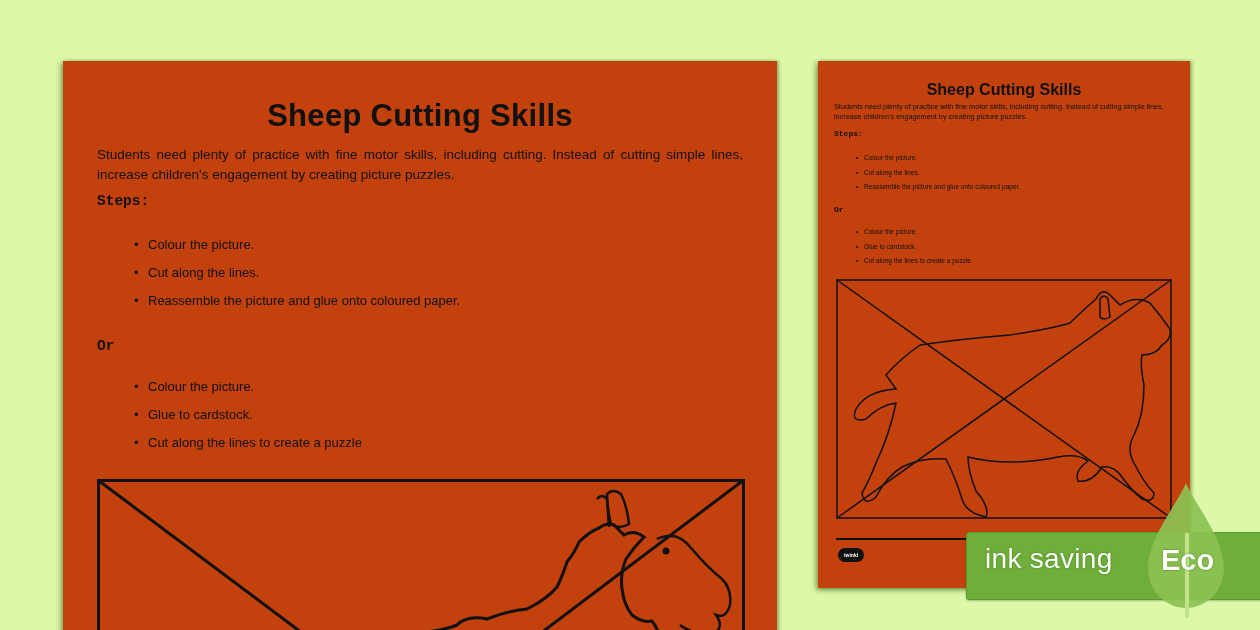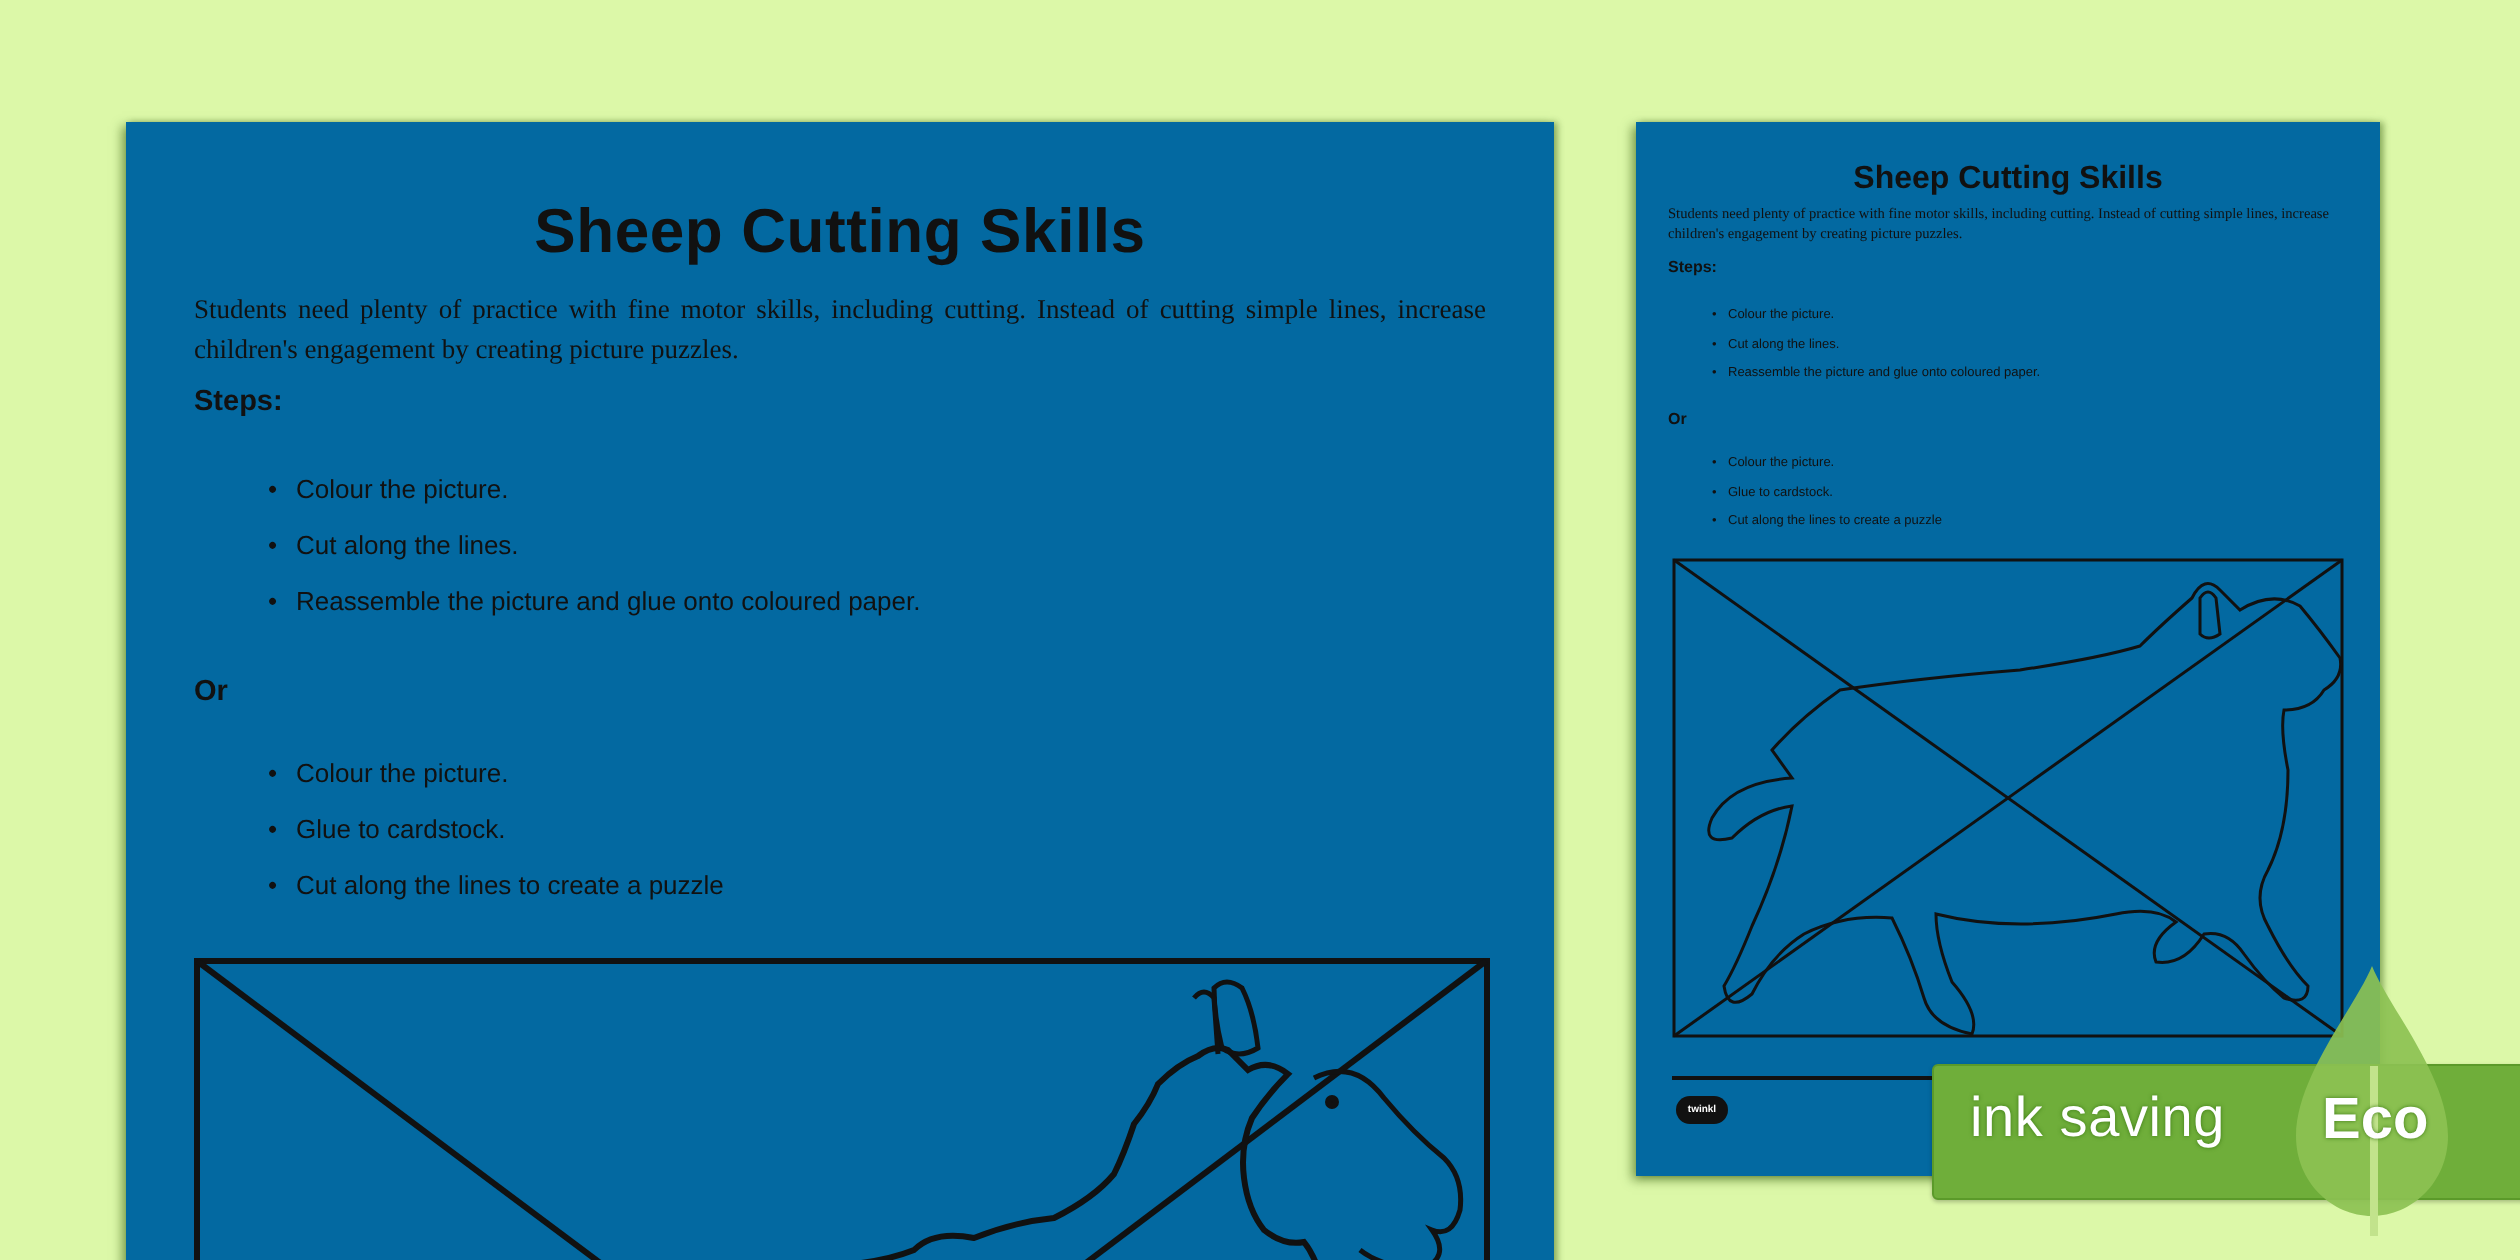"Sheep Cutting Skills" .page { background: #0369a1 -> #c2410c }
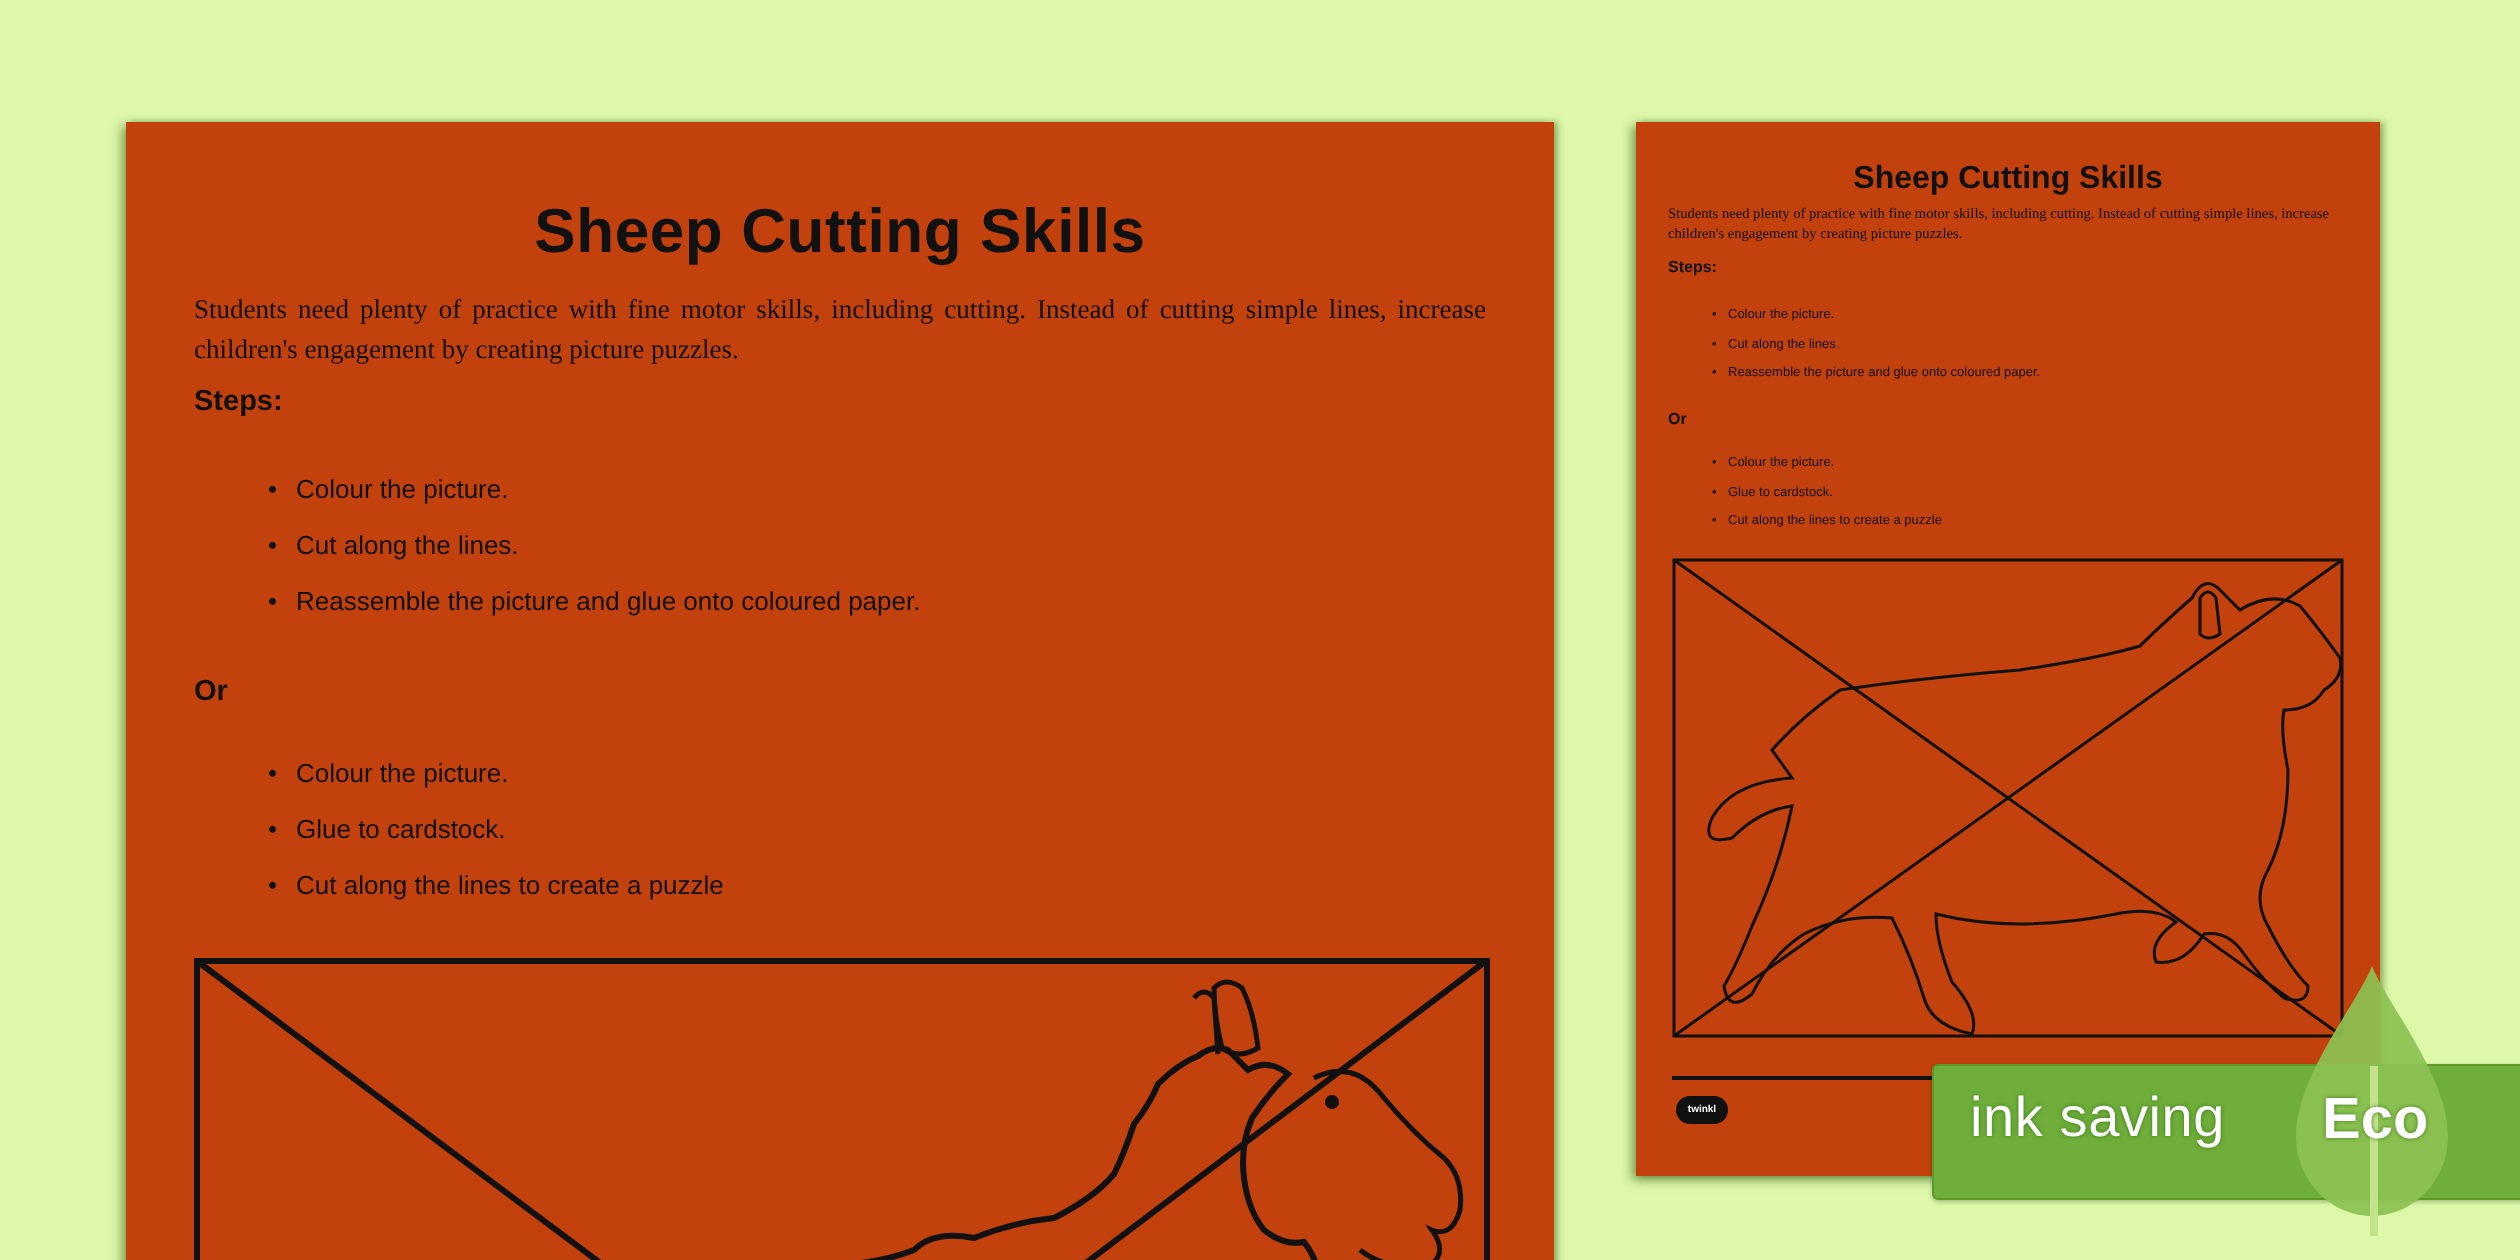"Students need plenty of practice" .intro { font-family: Liberation Serif, serif -> none }
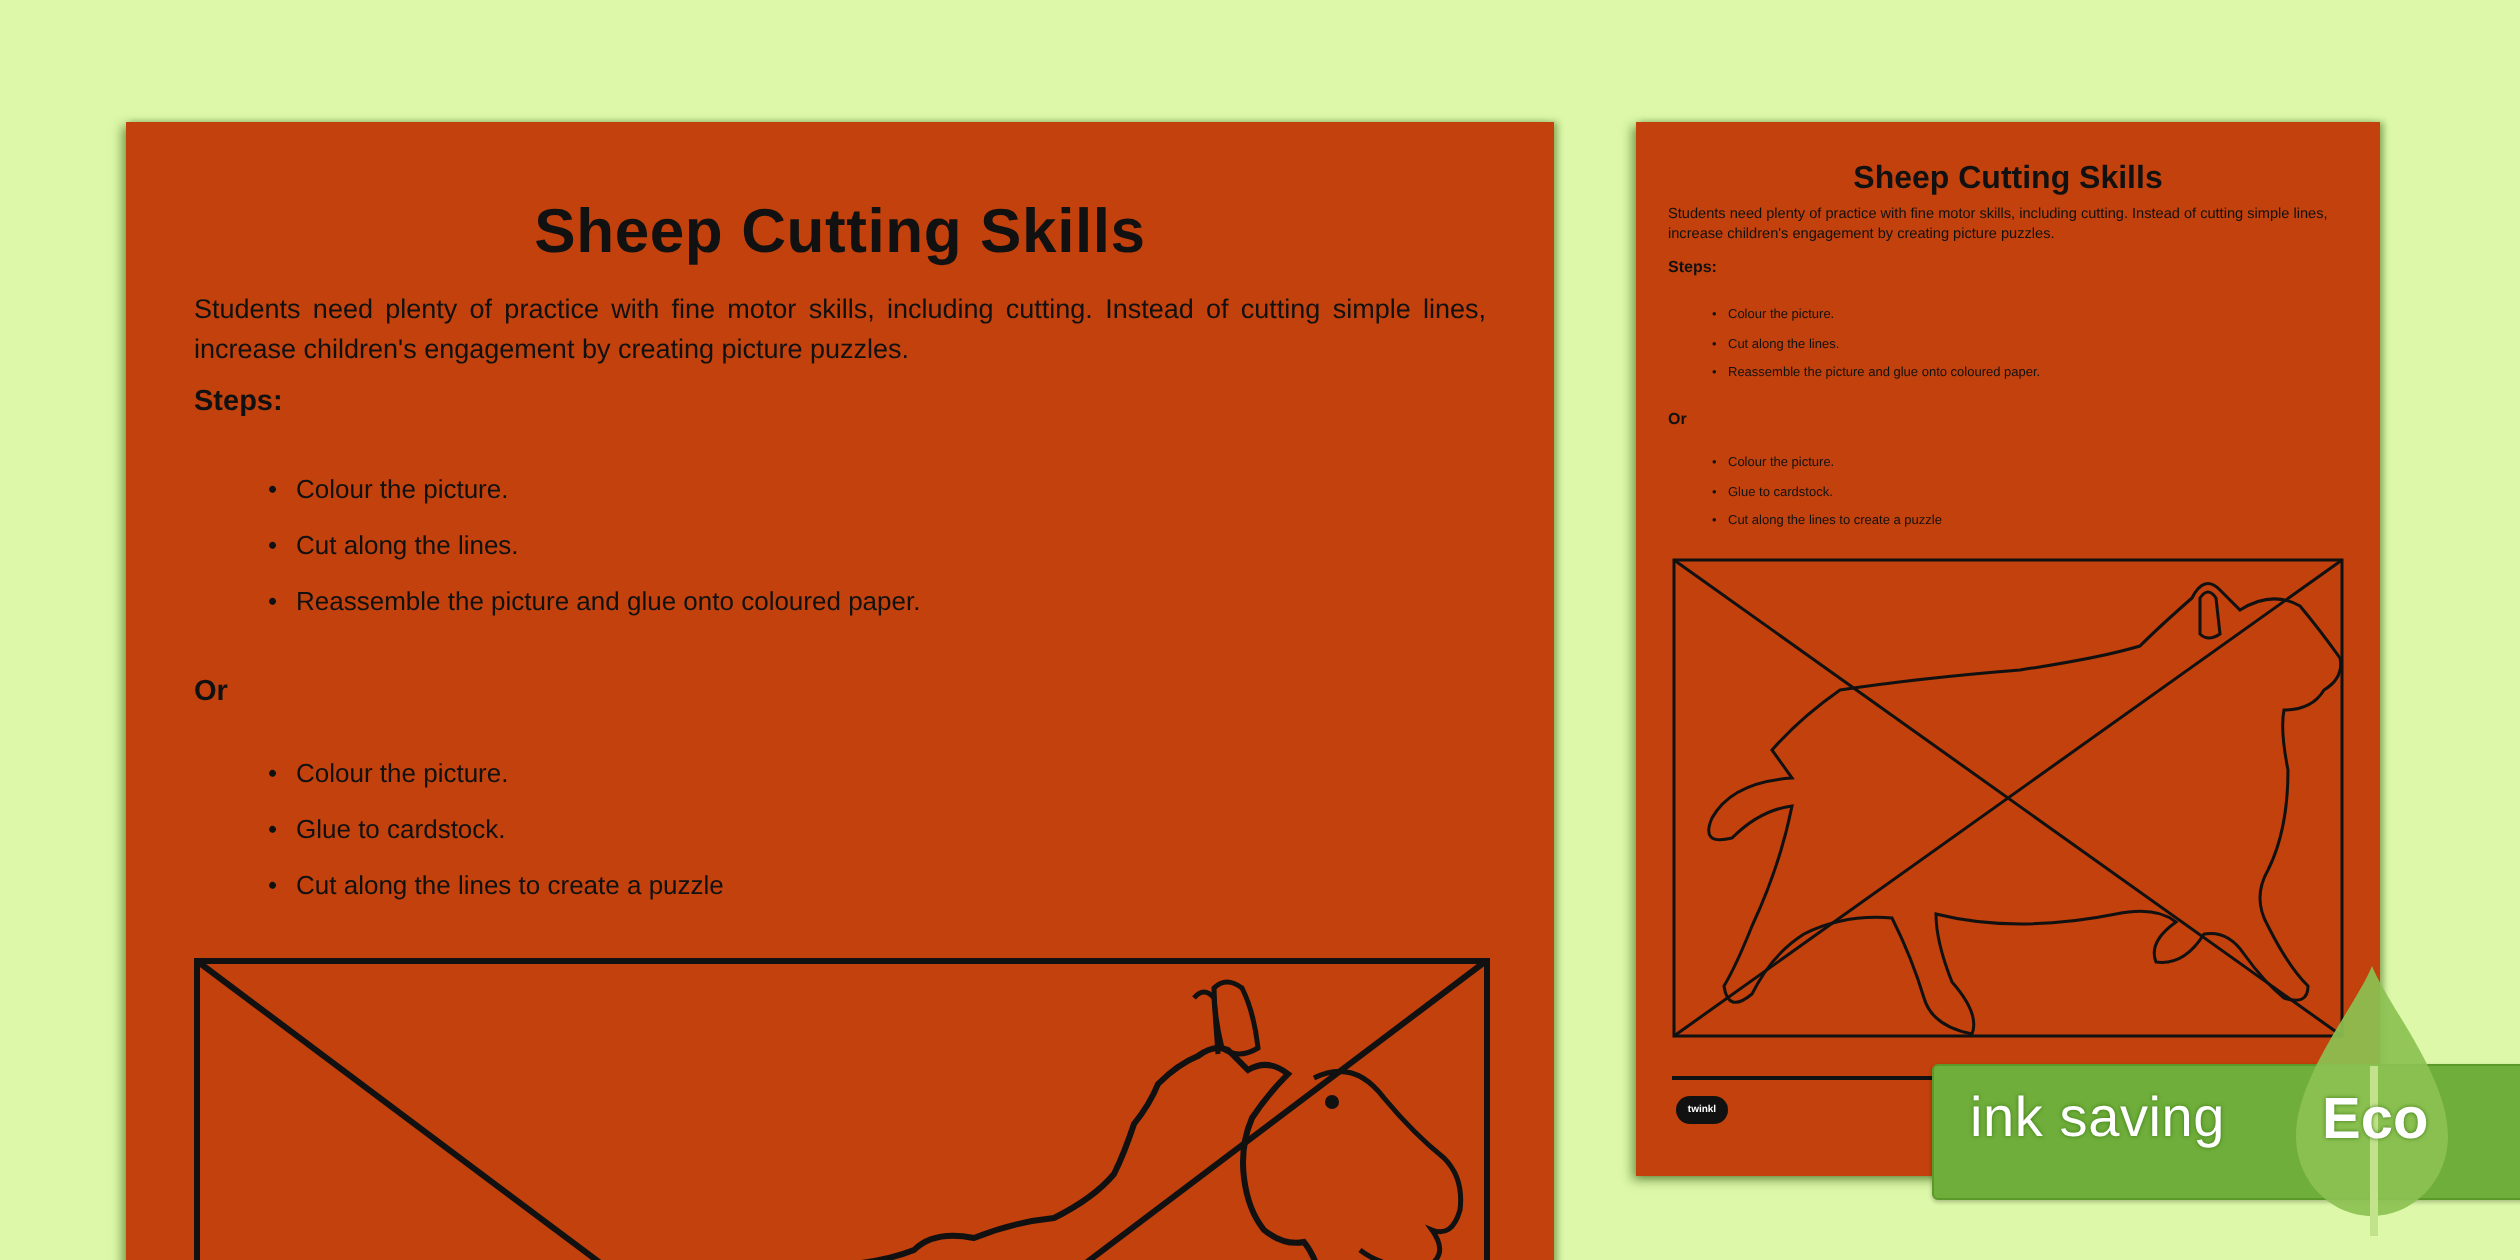"Steps:" .heading { font-family: none -> Liberation Mono, monospace }
